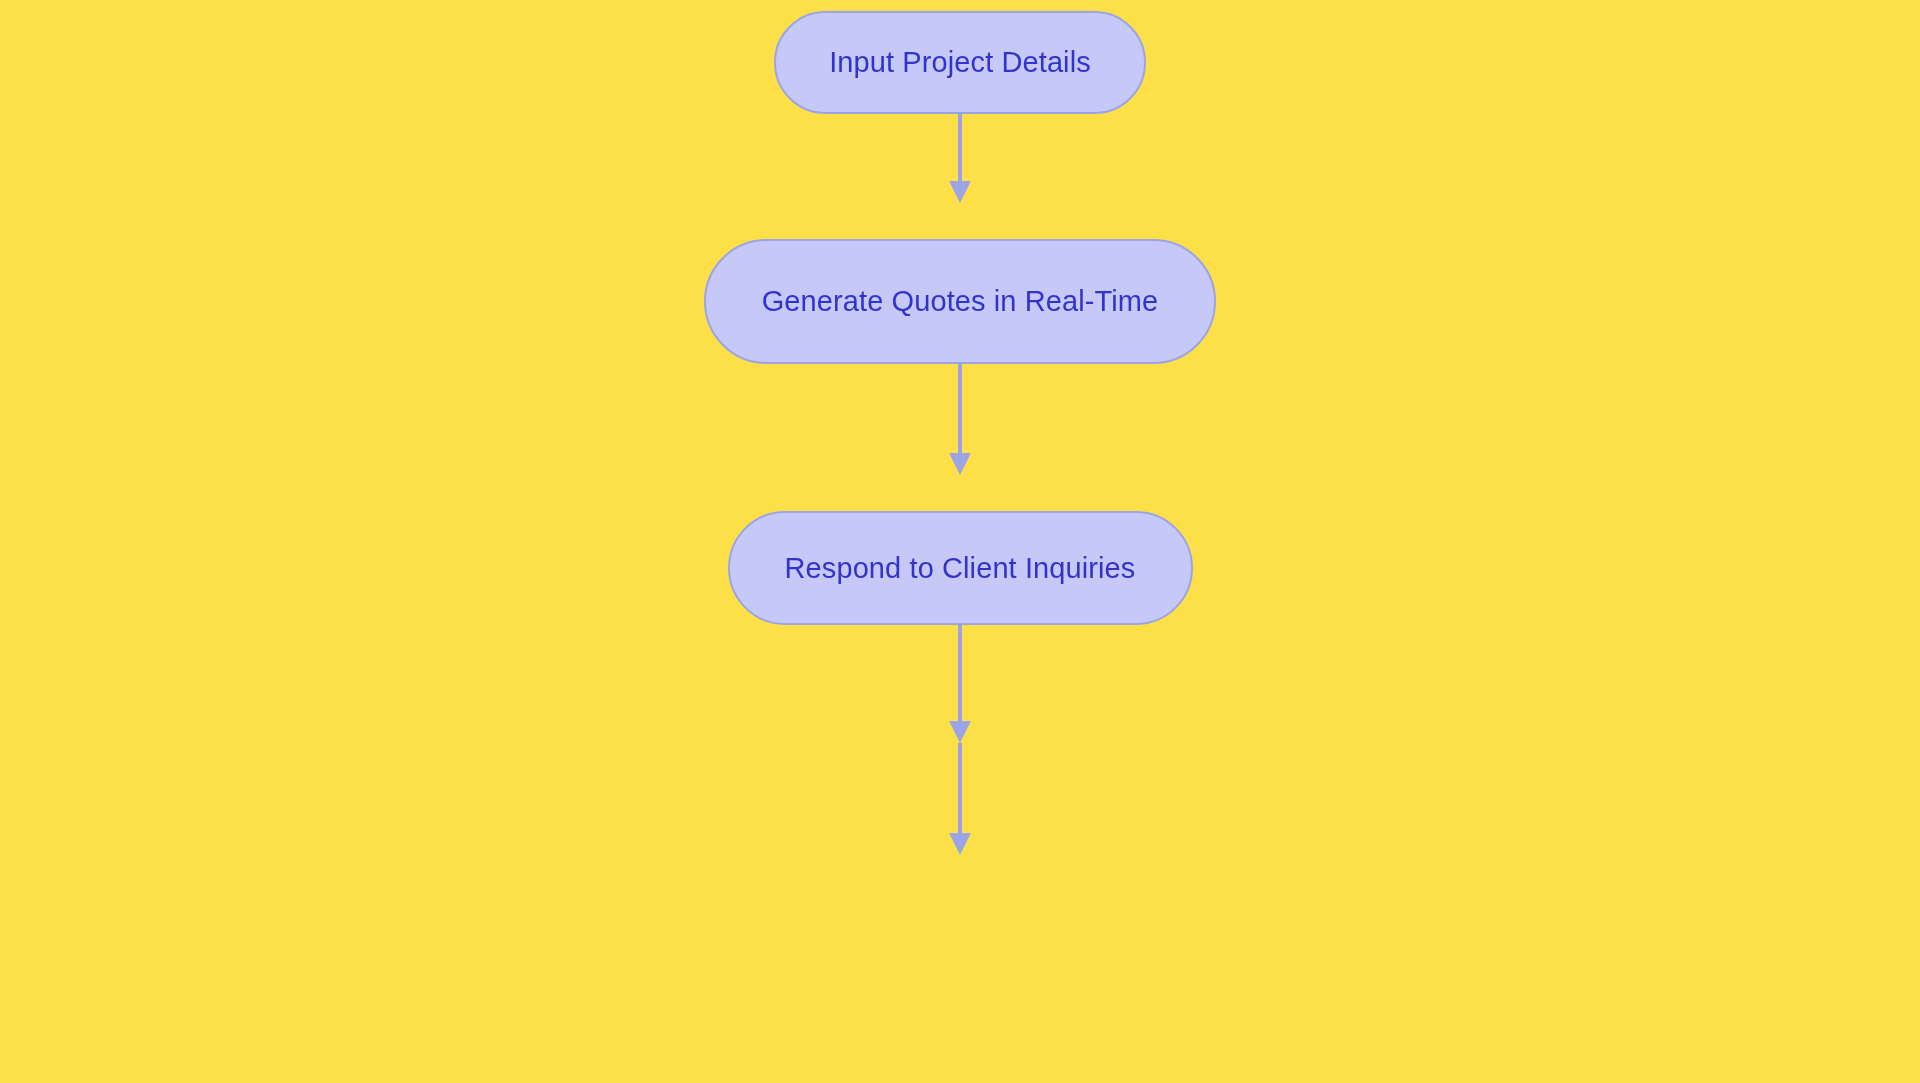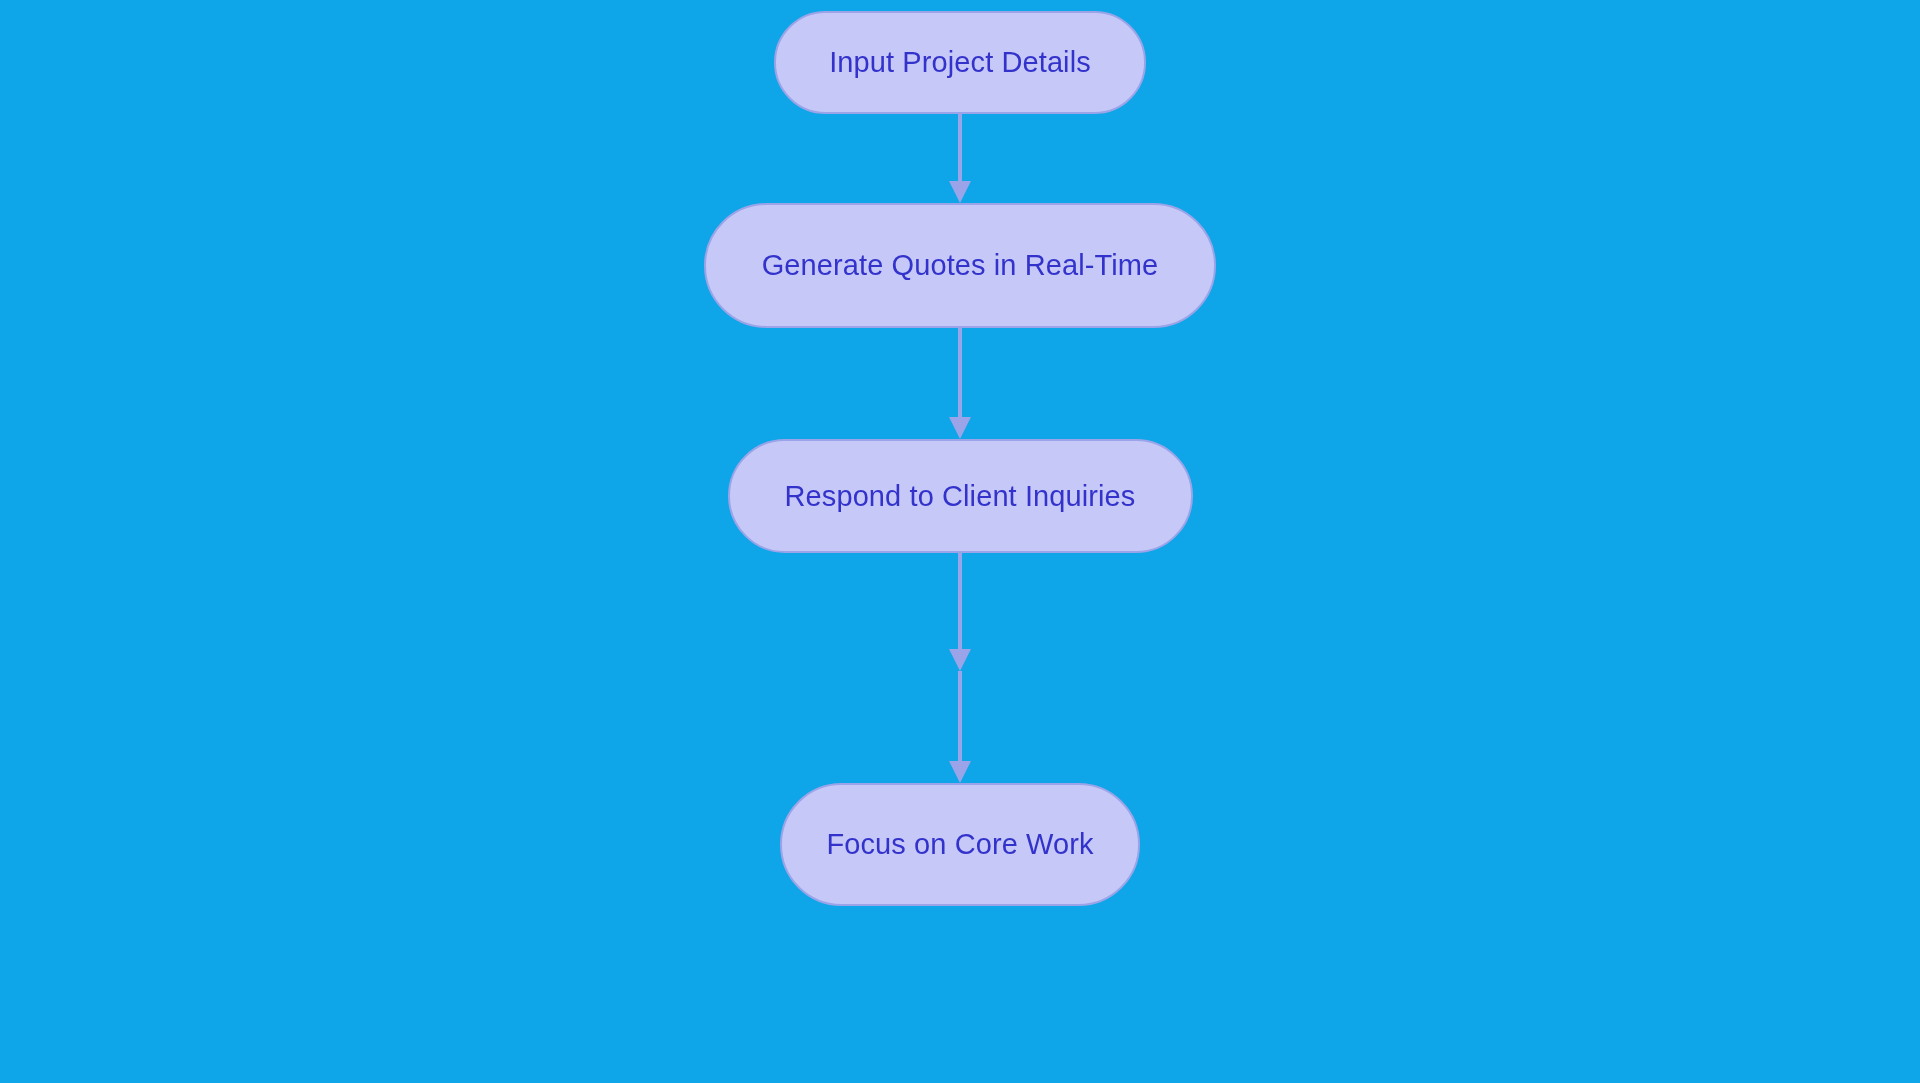"Input Project Details" #canvas { background: #0ea5e9 -> #fde047 }
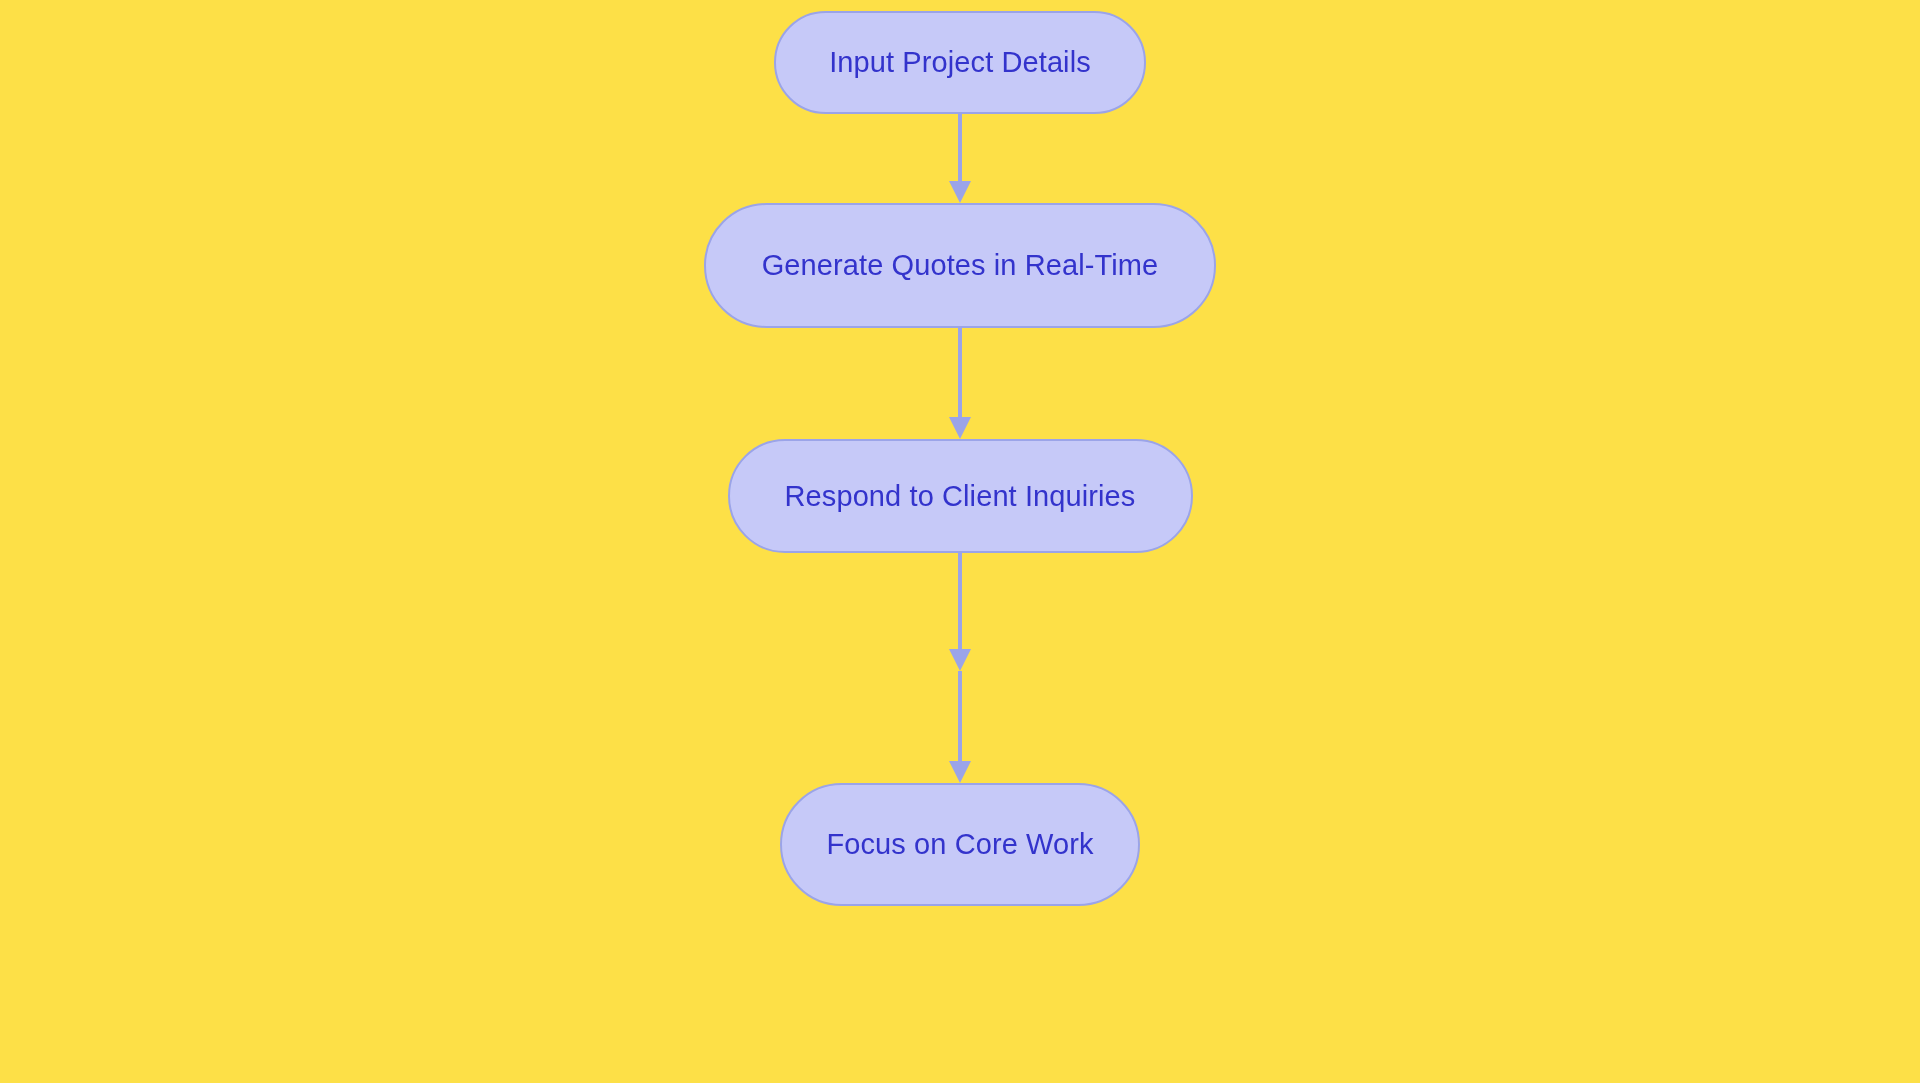"Generate Quotes in Real-Time" .node { margin-top: none -> 36px }
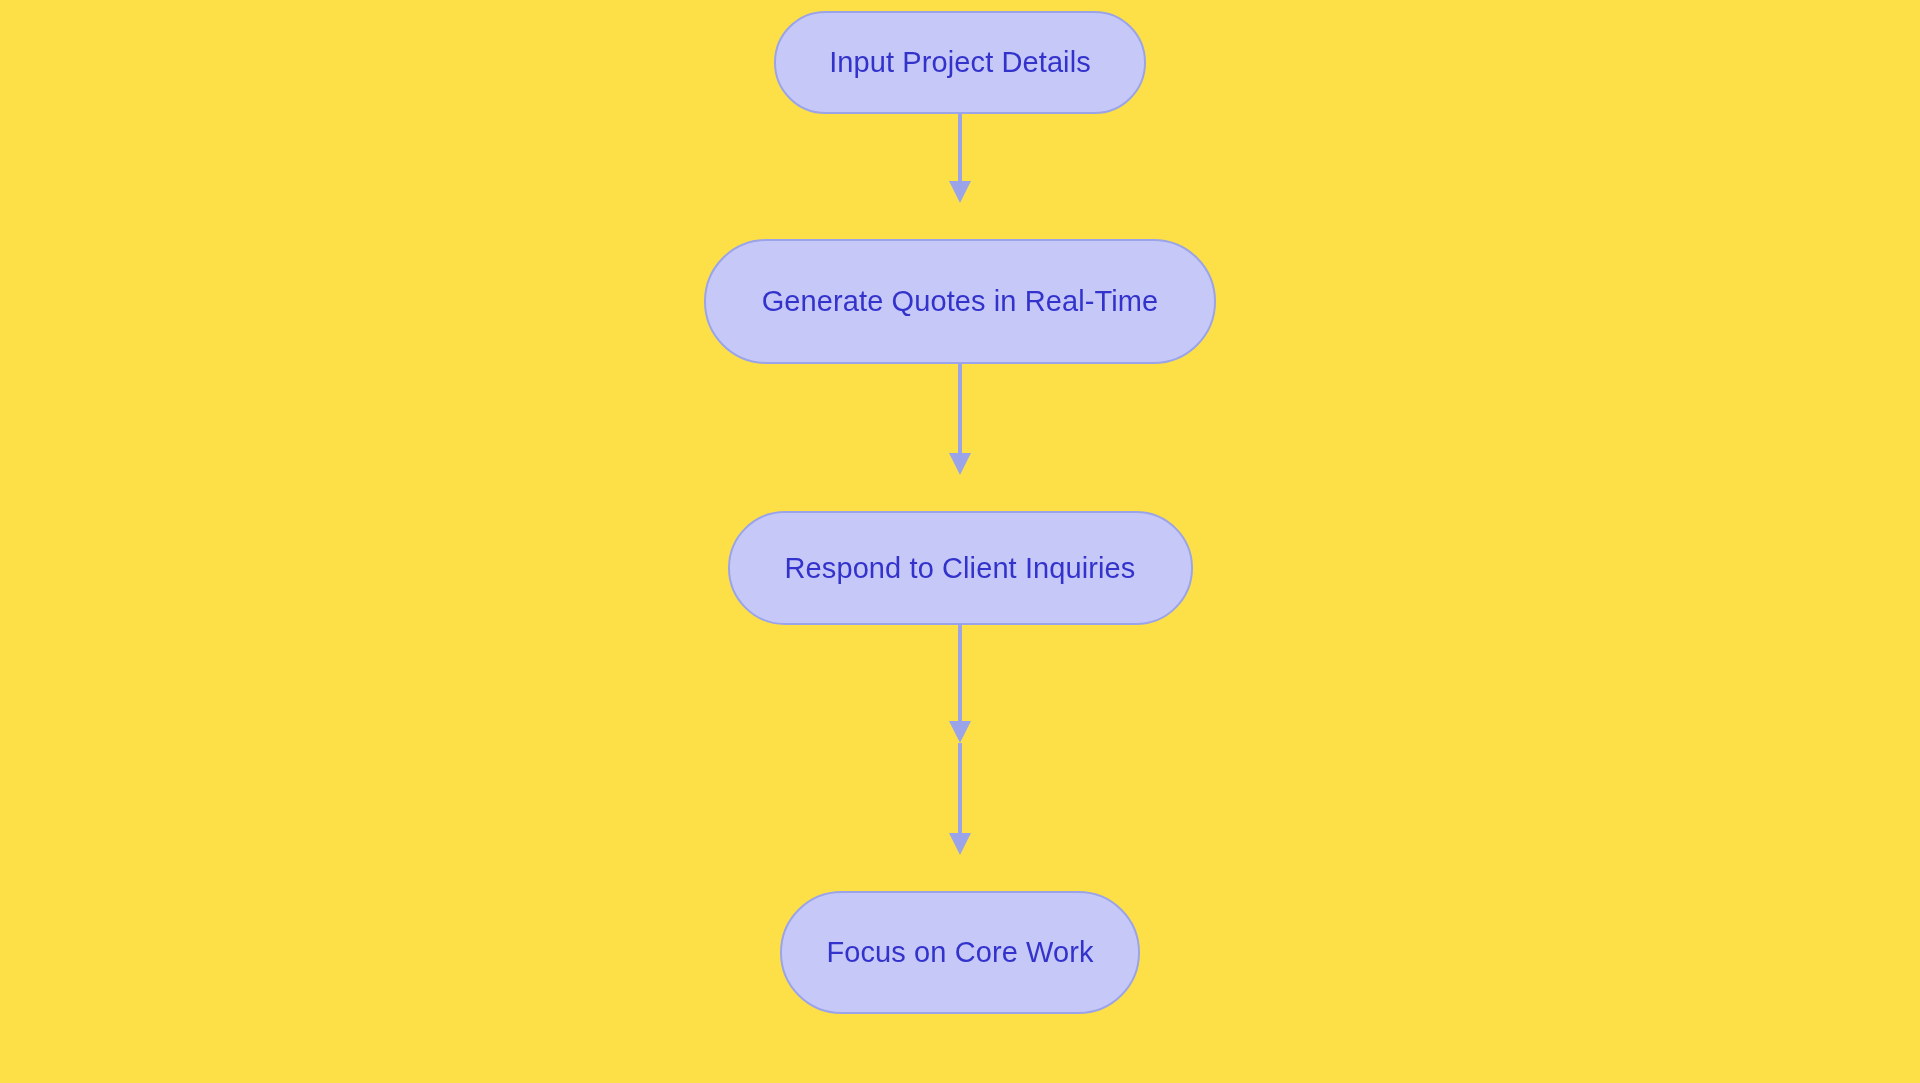"Focus on Core Work" div.node { html: <div> <span>Focus on Core Work</span> </div> -> none }
